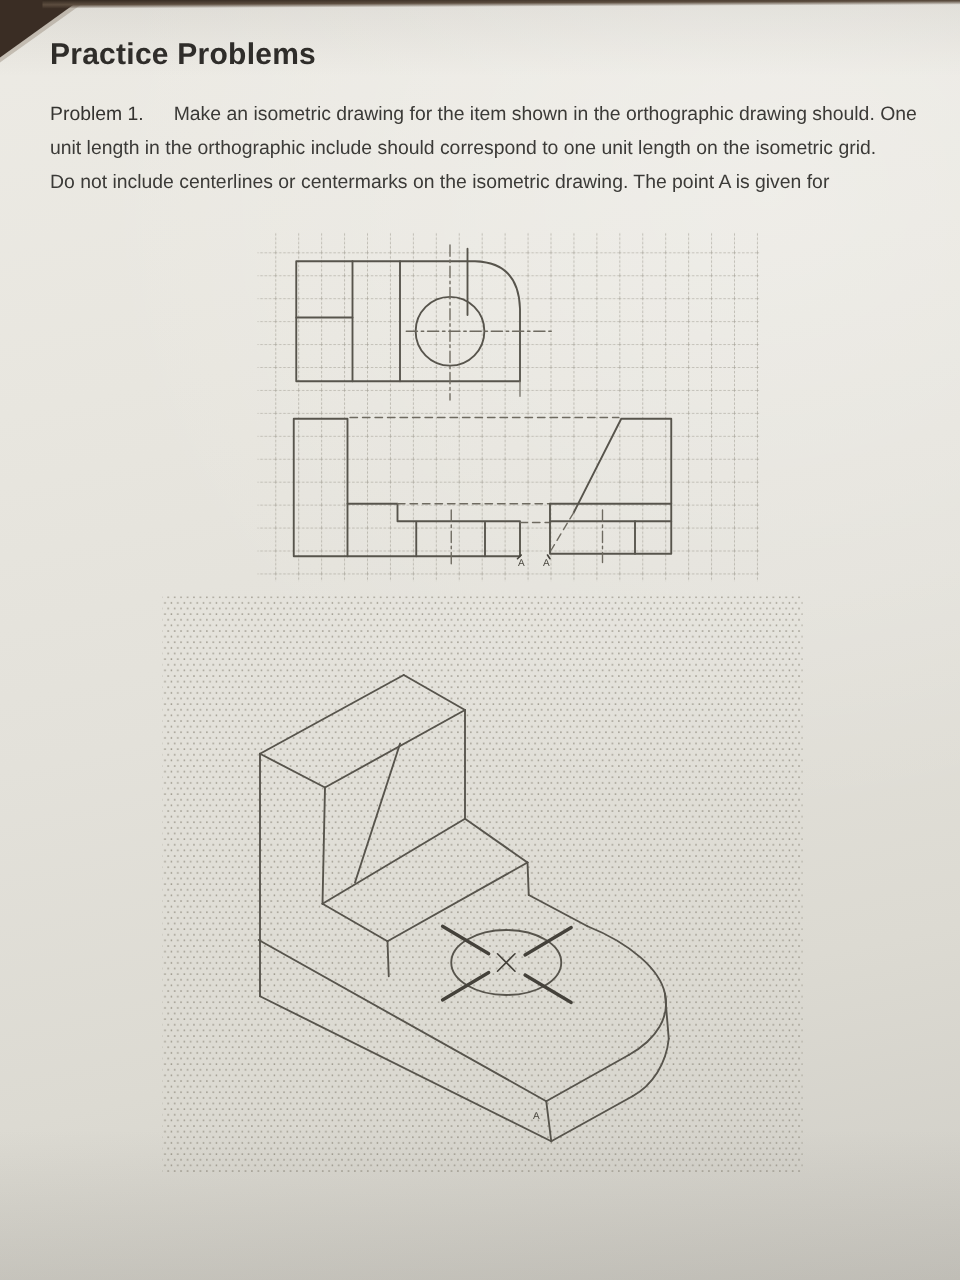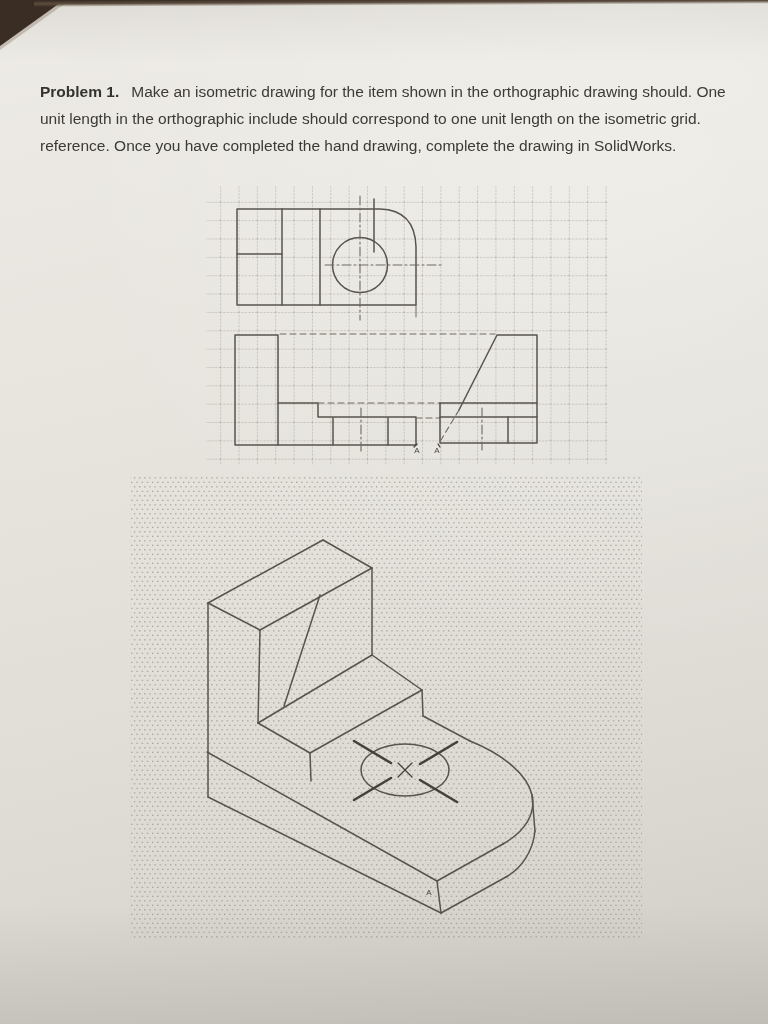"Practice Problems" h1.title { html: none -> <h1>Practice Problems</h1> }
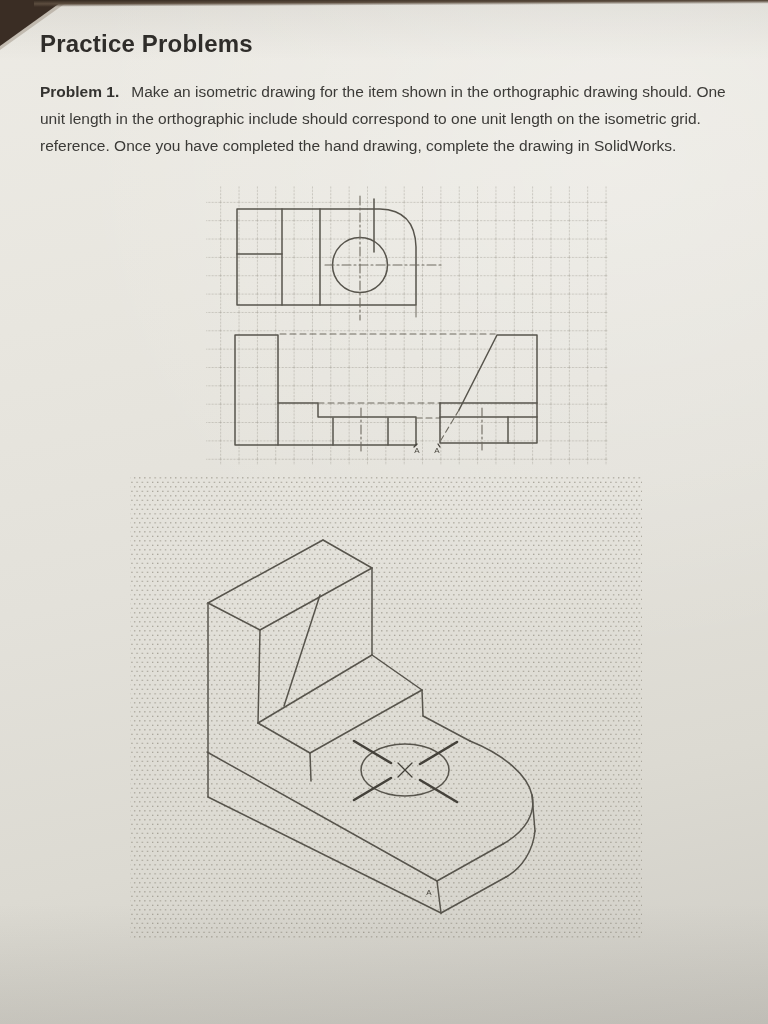"Problem 1." .pline b { font-weight: bold -> normal; margin-right: 12px -> 24px }
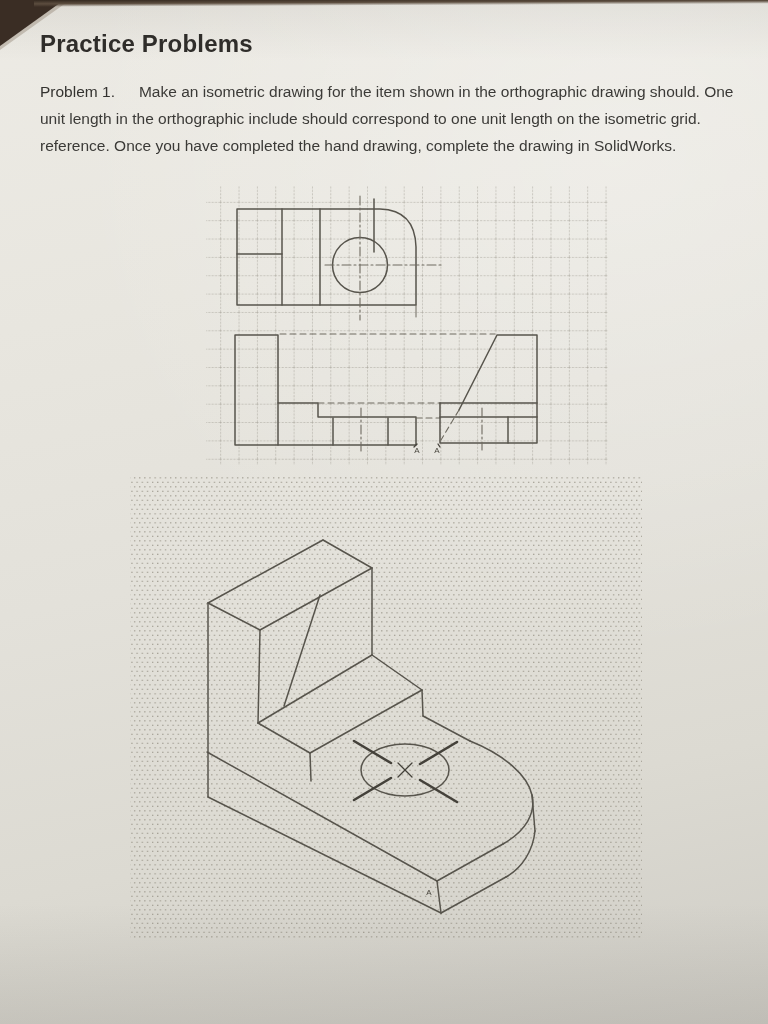"Do not include centerlines or" span.pline { html: none -> <span>Do not include centerlines or centermarks on the isometric drawing. The point A is given for</span> }
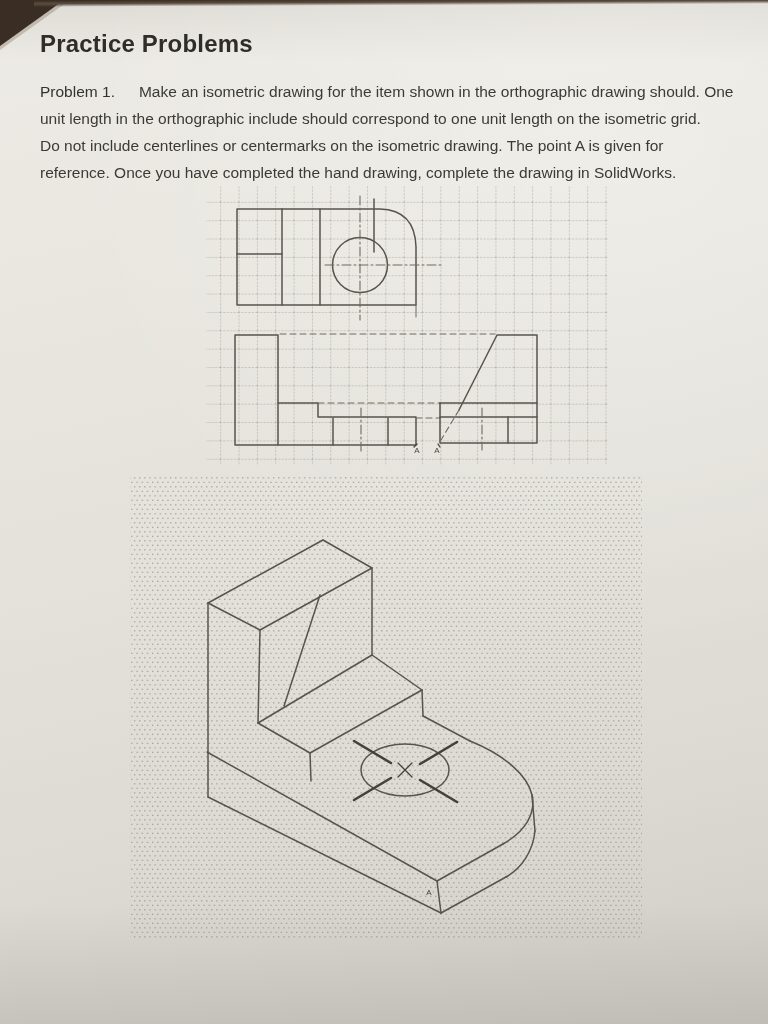"reference. Once you have completed" span.pline { html: <span>reference. Once you have completed the hand drawing, complete the drawing in SolidWorks.</span> -> none }
